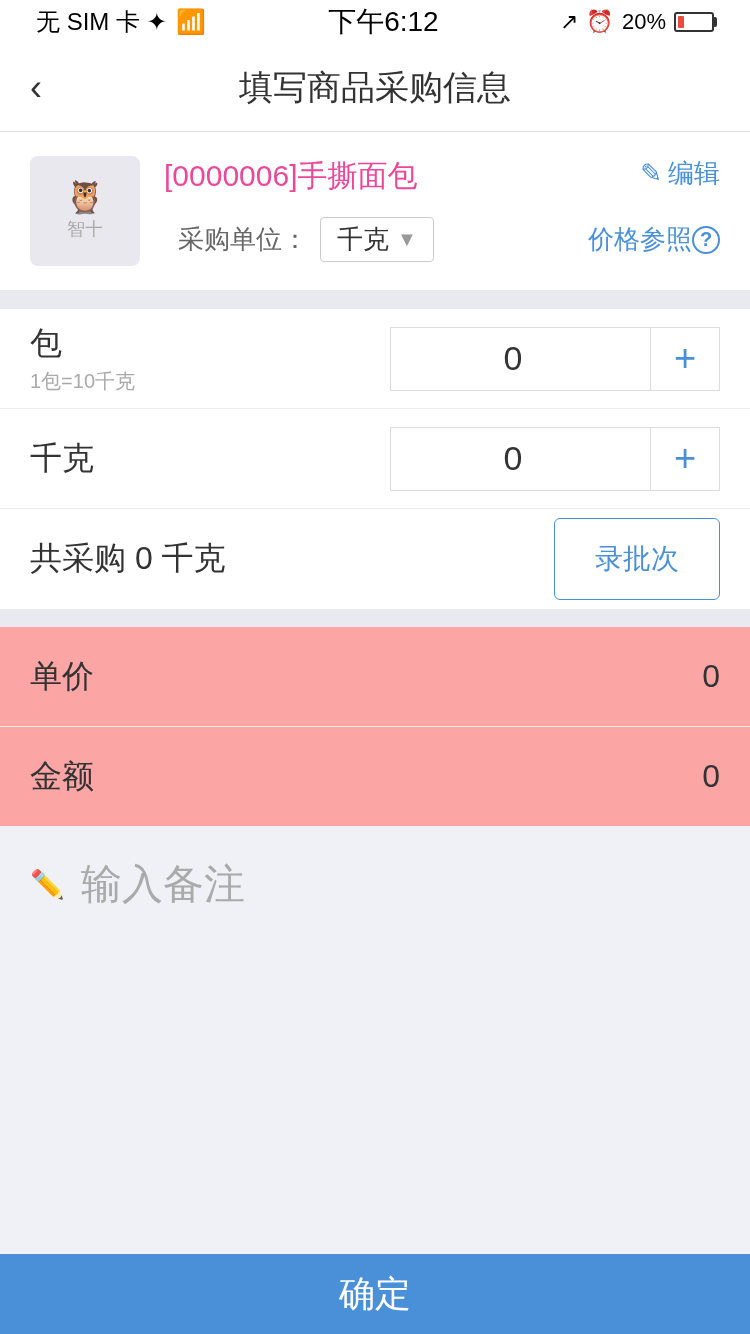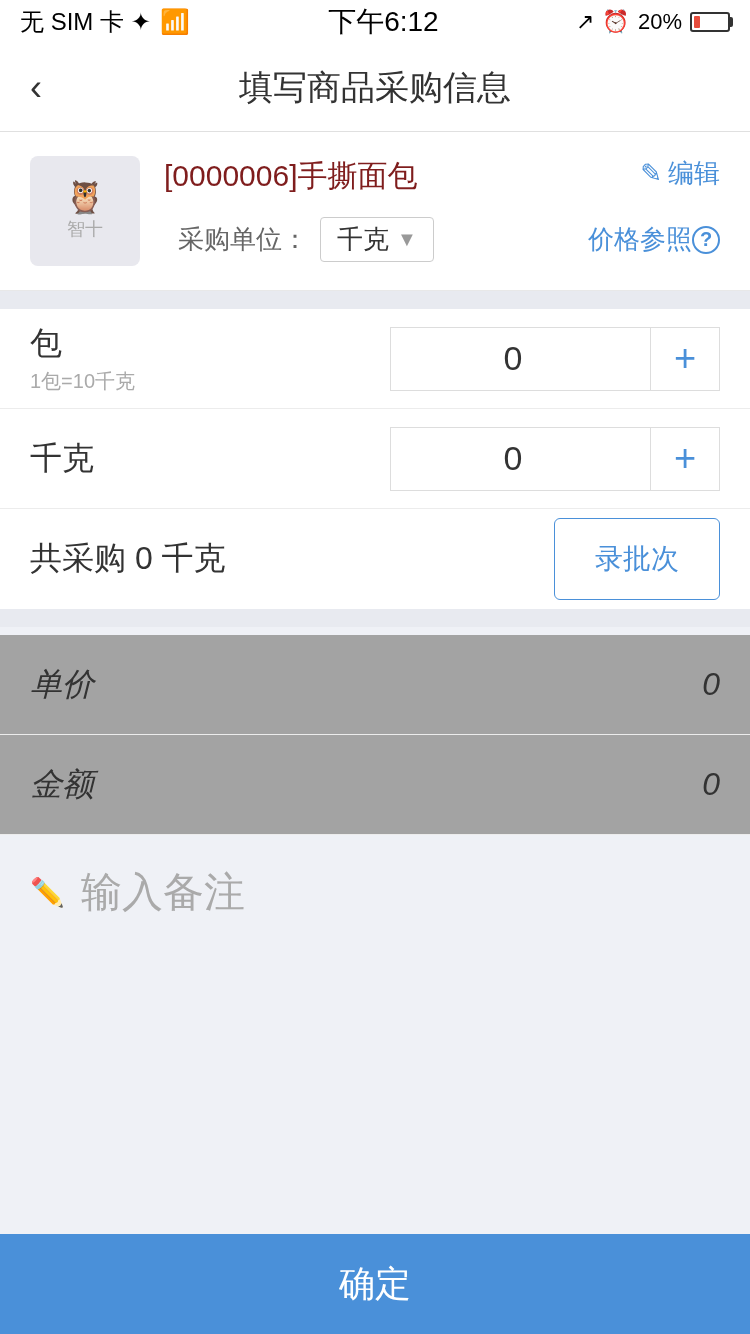"无 SIM 卡 ✦" .status-bar { padding: 0 20px -> 0 36px }
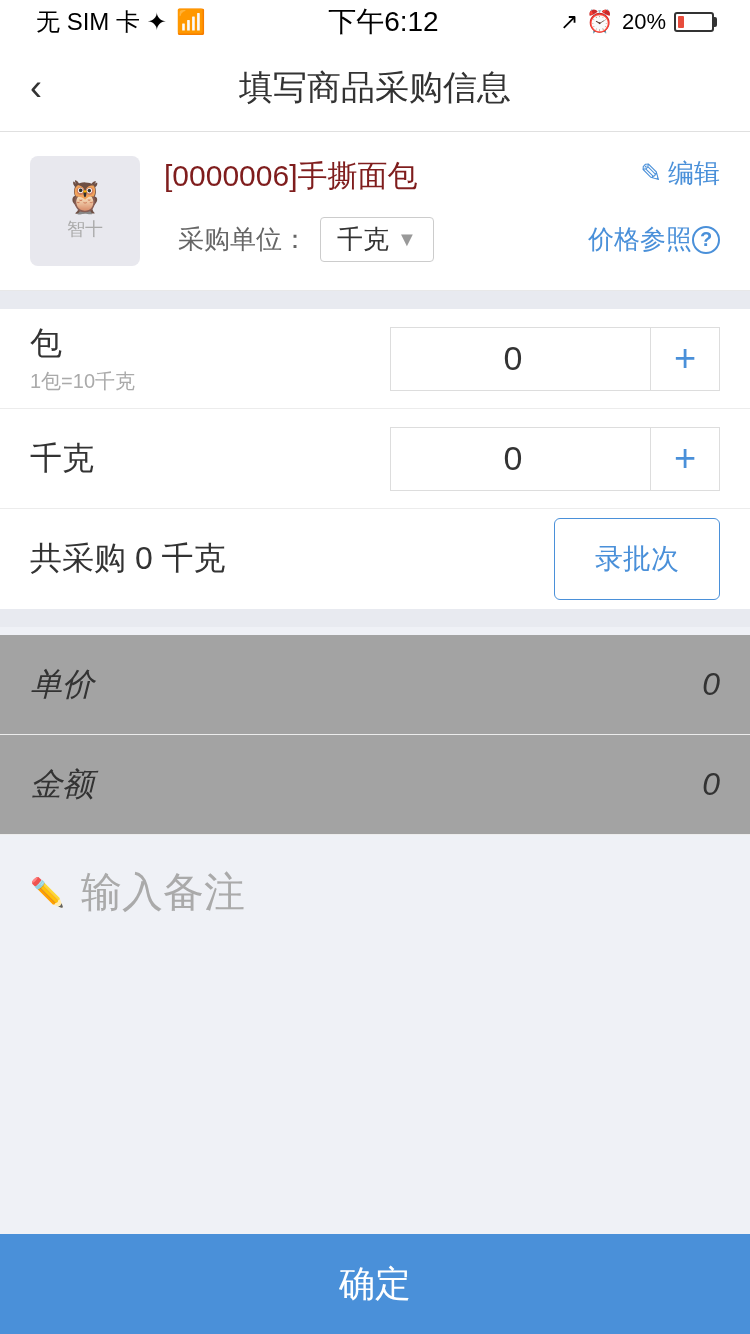"[0000006]手撕面包" .product-name { color: #7f1d1d -> #ec4899 }
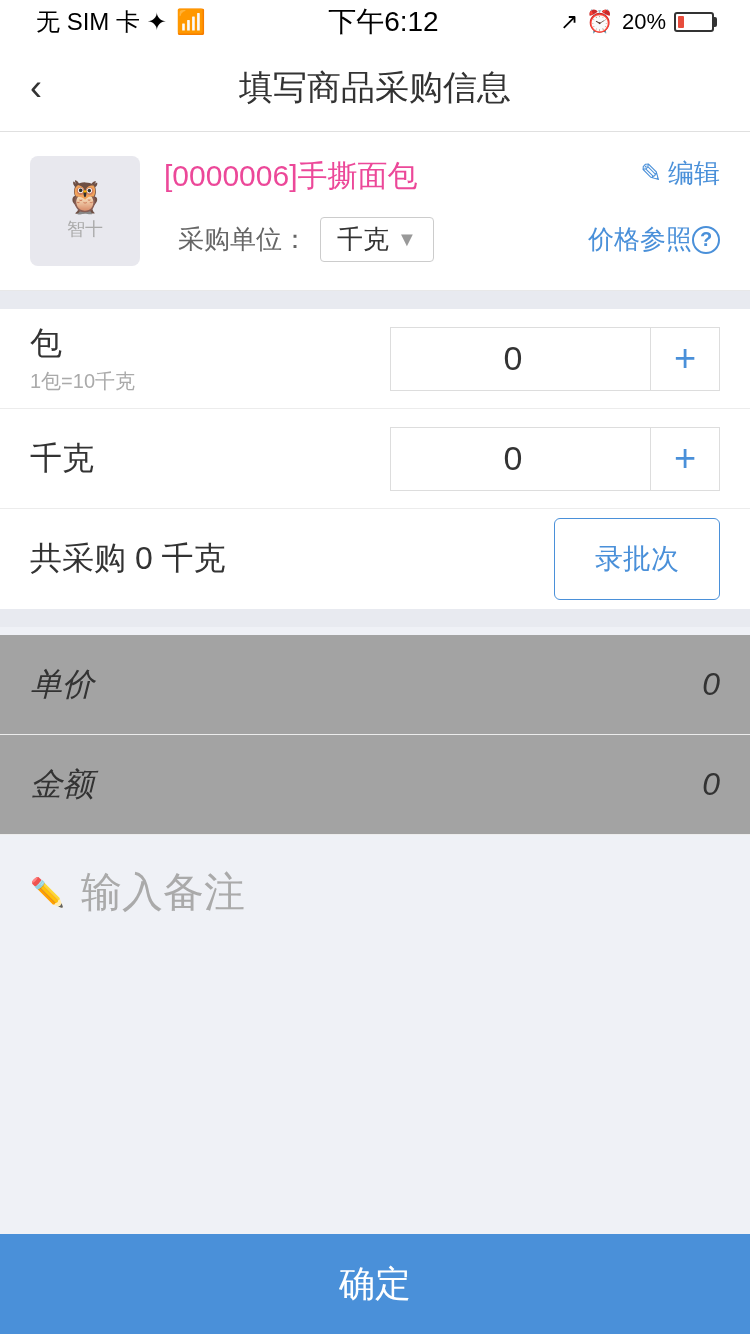"单价" .detail-section { background: #a3a3a3 -> #fca5a5; font-style: italic -> none; margin-top: 8px -> 0 }
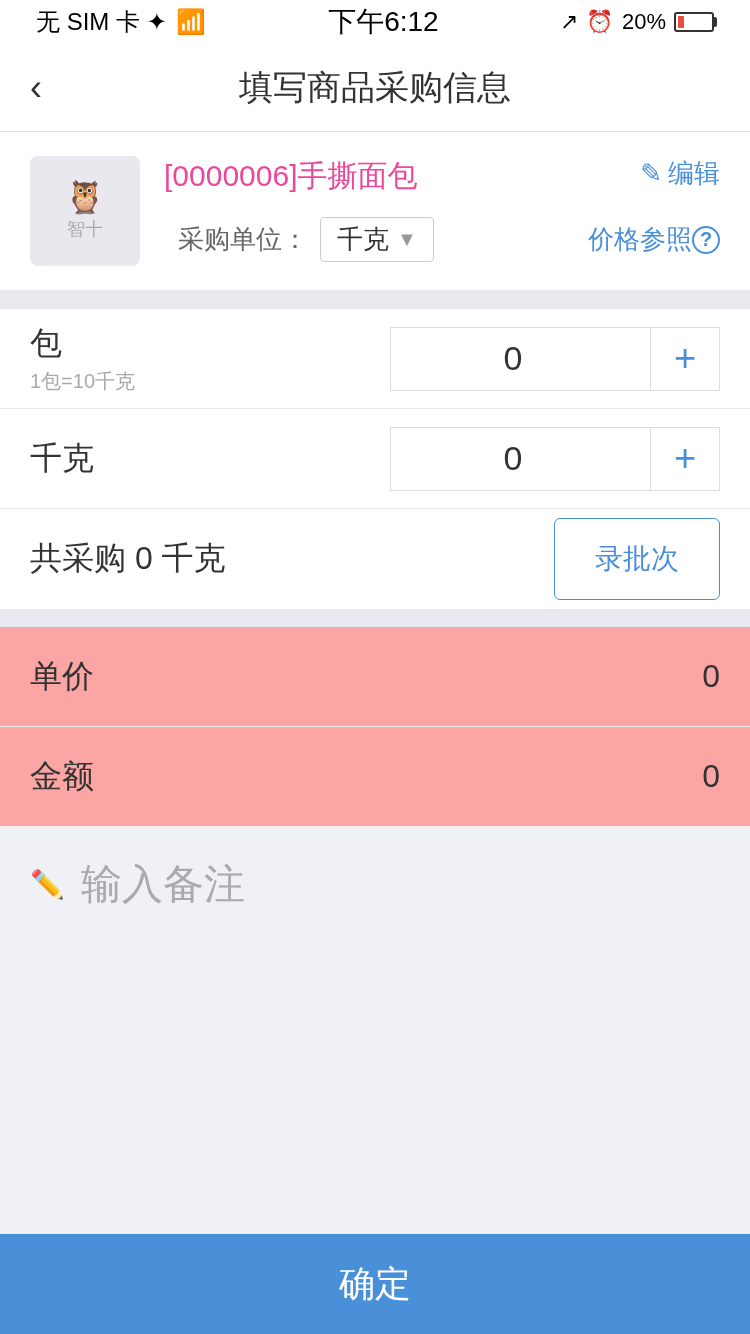"确定" .confirm-btn { height: 100px -> 80px }
